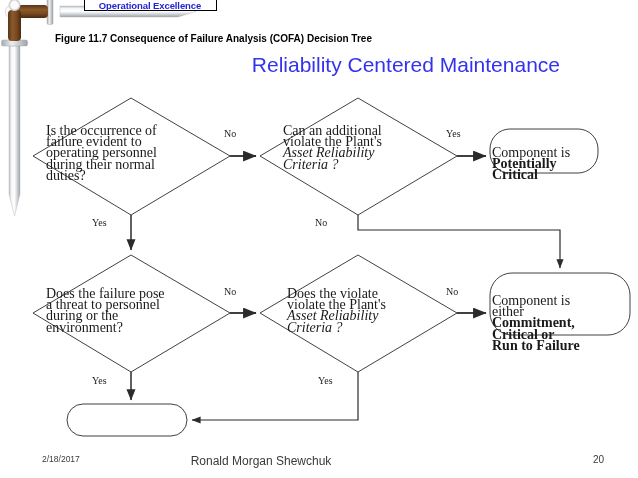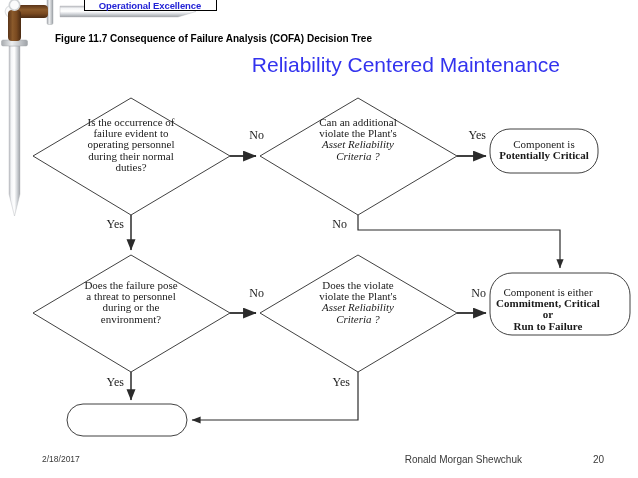"Is the occurrence of" .node-text { font-size: 11px -> 14px; margin-top: none -> 8px; text-align: center -> none }
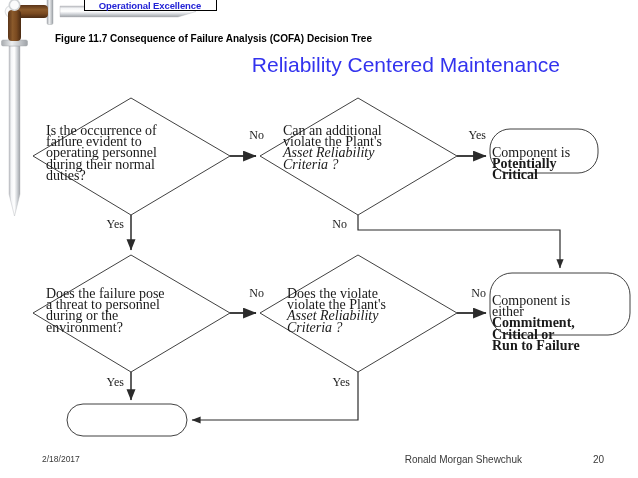"No" .edge-label { font-size: 12px -> 10px; text-align: right -> left }
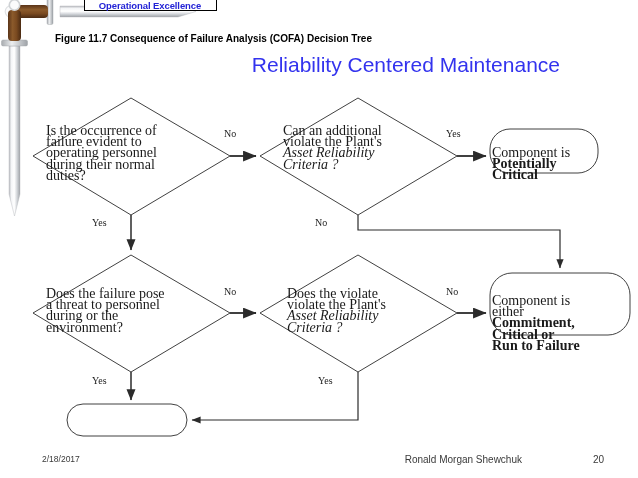"Ronald Morgan Shewchuk" .f-author { font-size: 10px -> 12px; text-align: right -> center }
